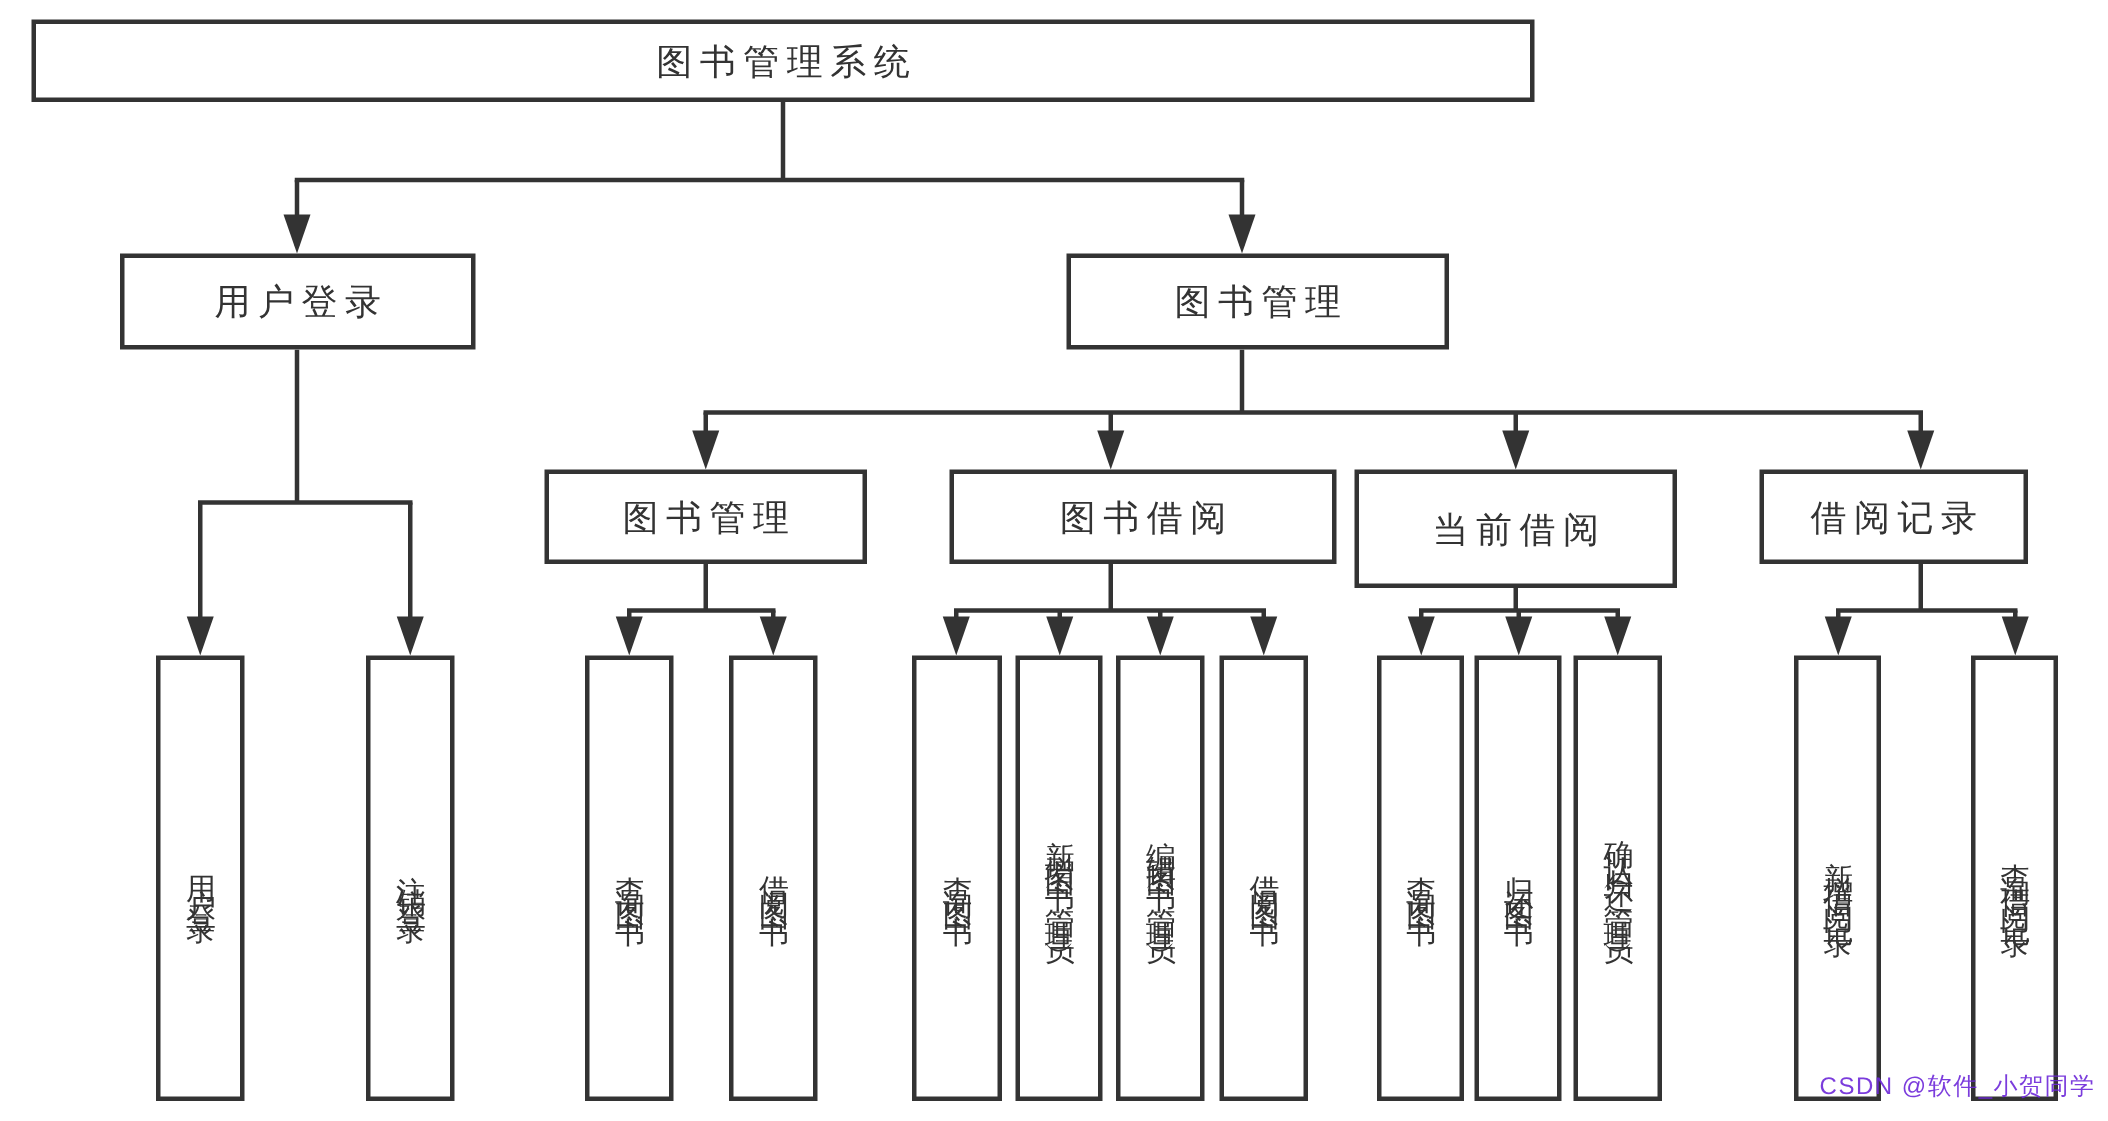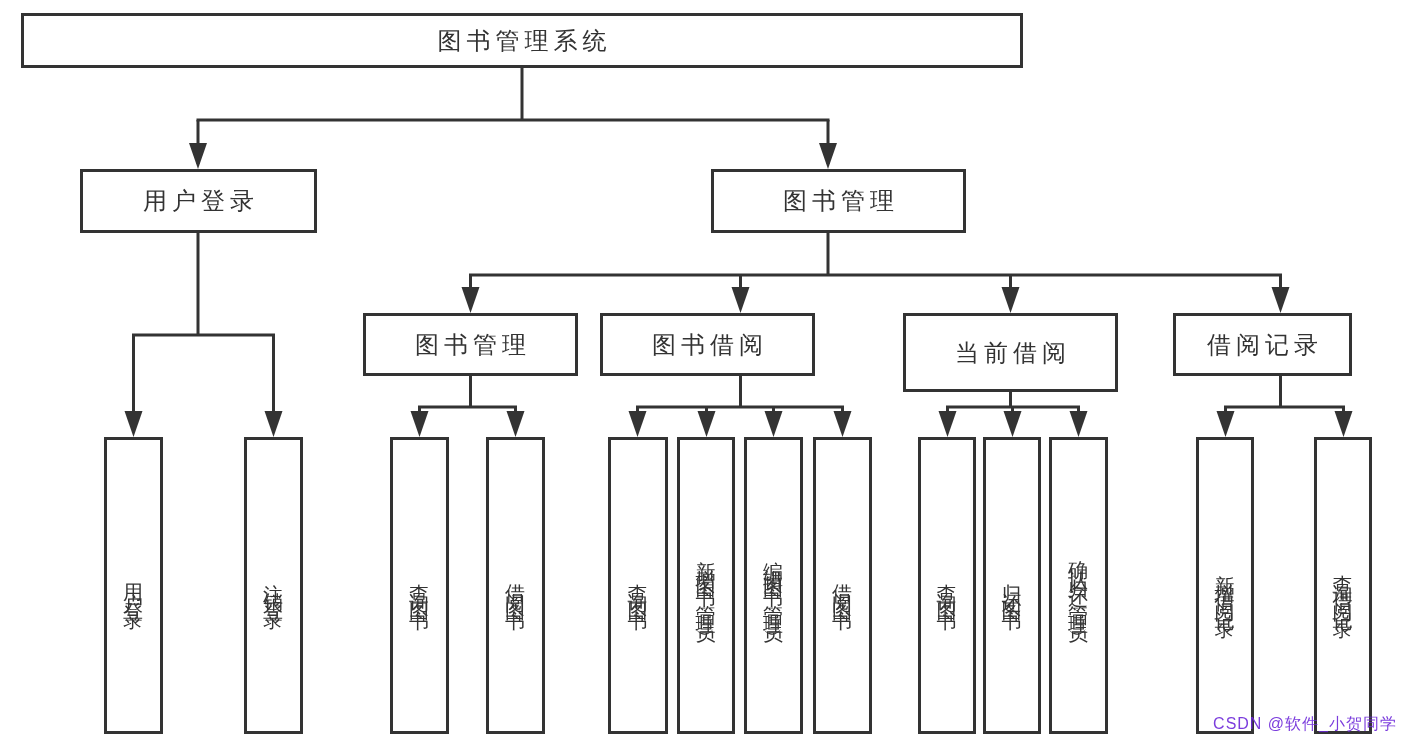"图书借阅" div.hbox { left: 600px -> 633px; width: 215px -> 258px }
